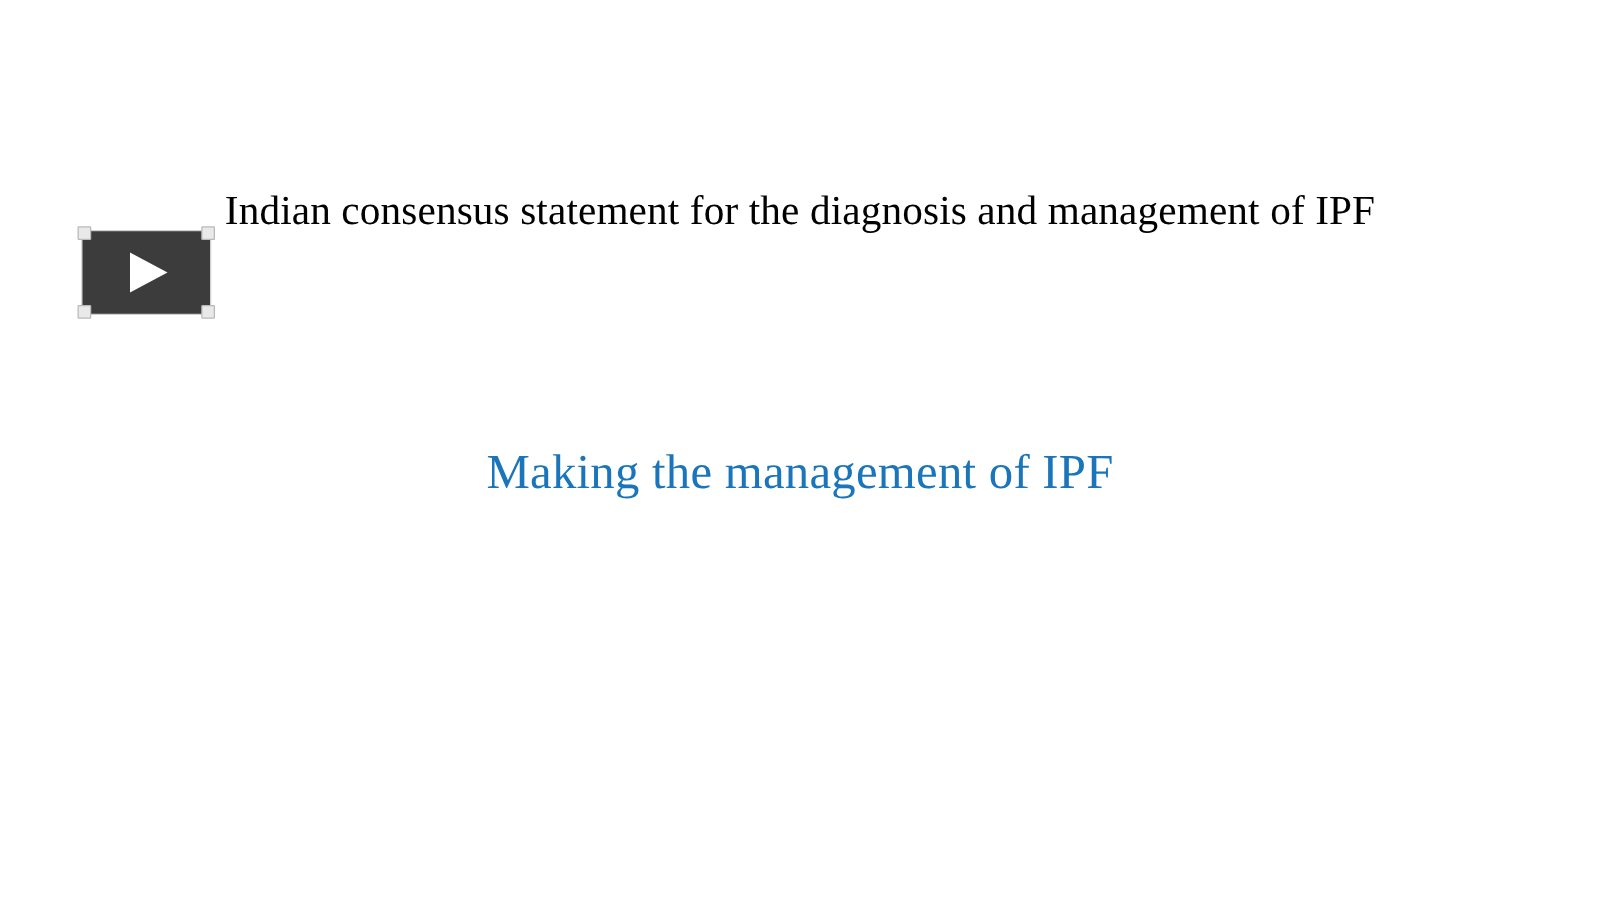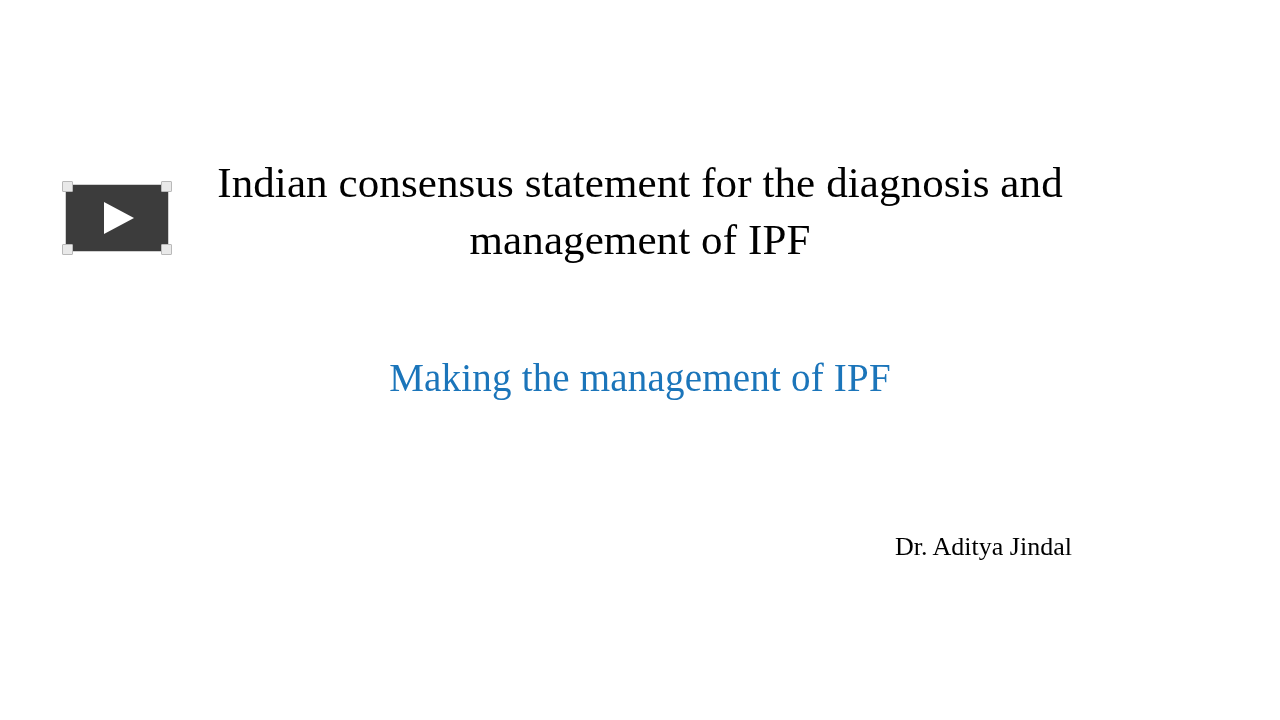"Indian consensus statement for the" .title-block { font-size: 43px -> 33px }
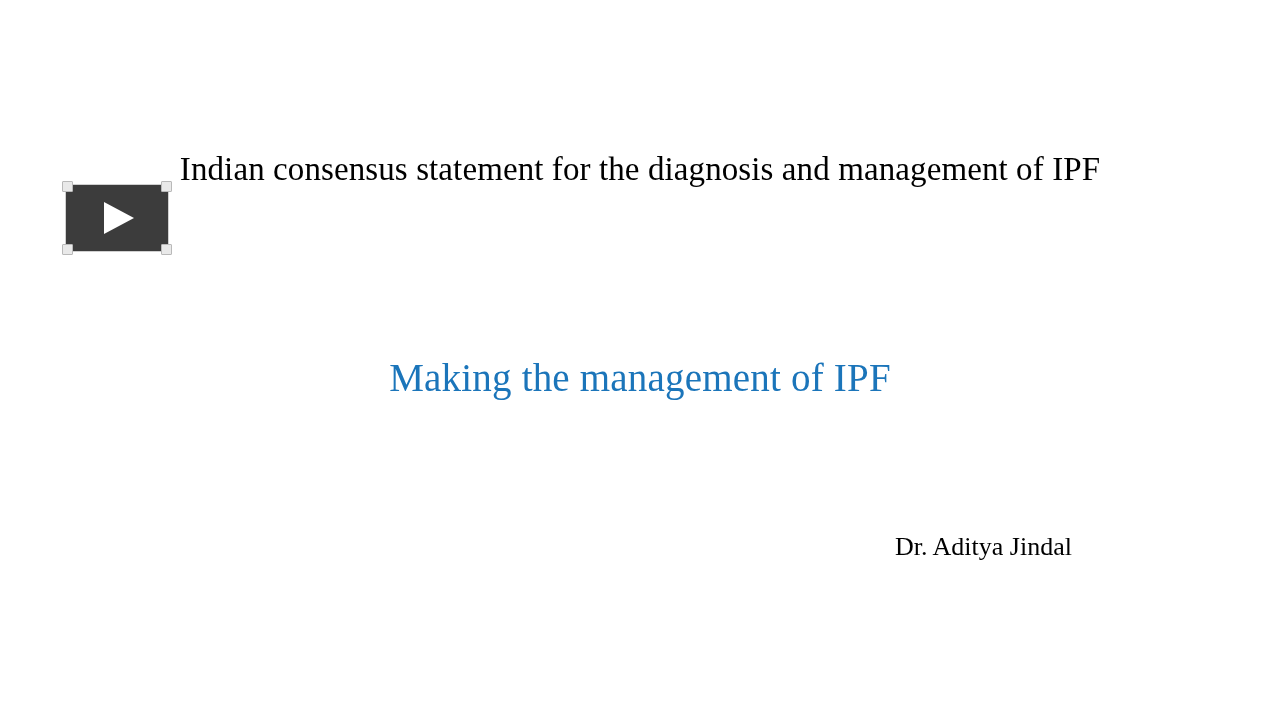"Dr. Aditya Jindal" div.author-block { html: <div>Dr. Aditya Jindal</div> -> none }
